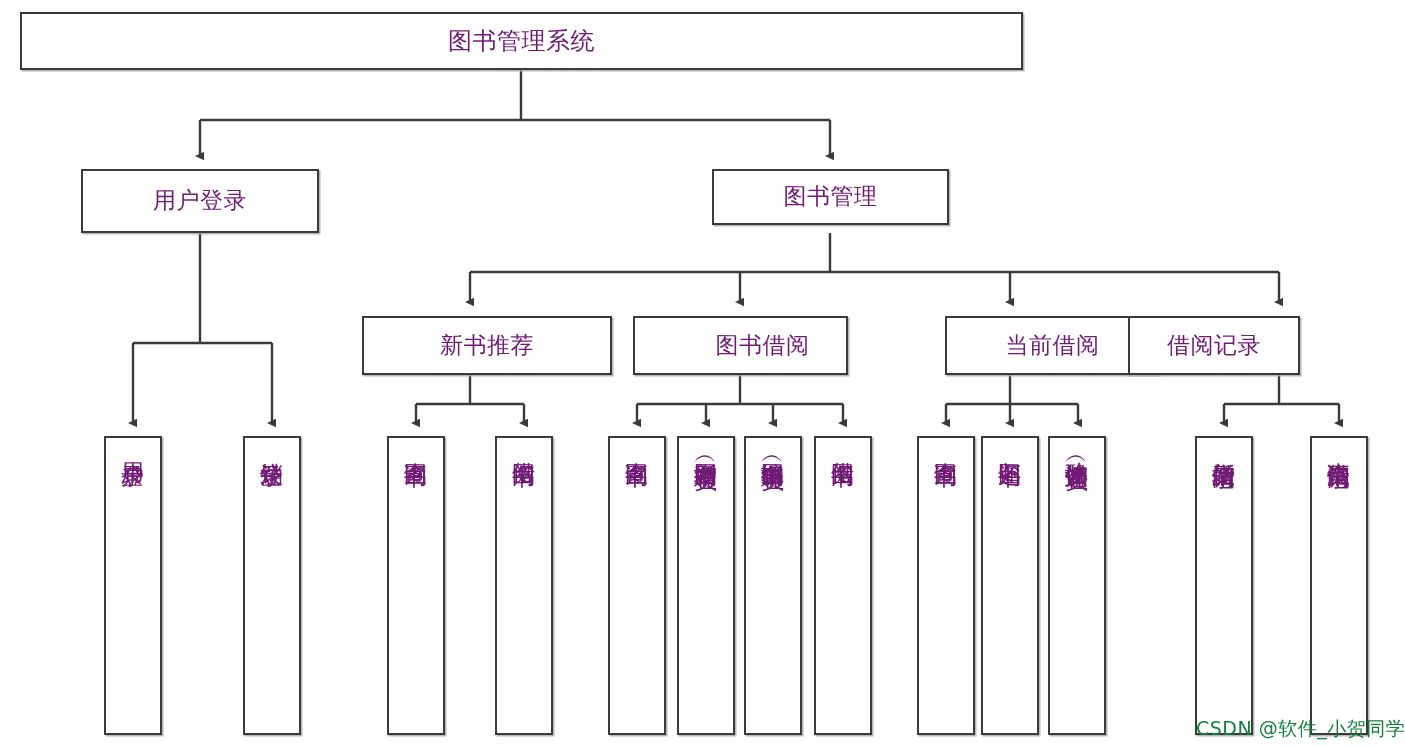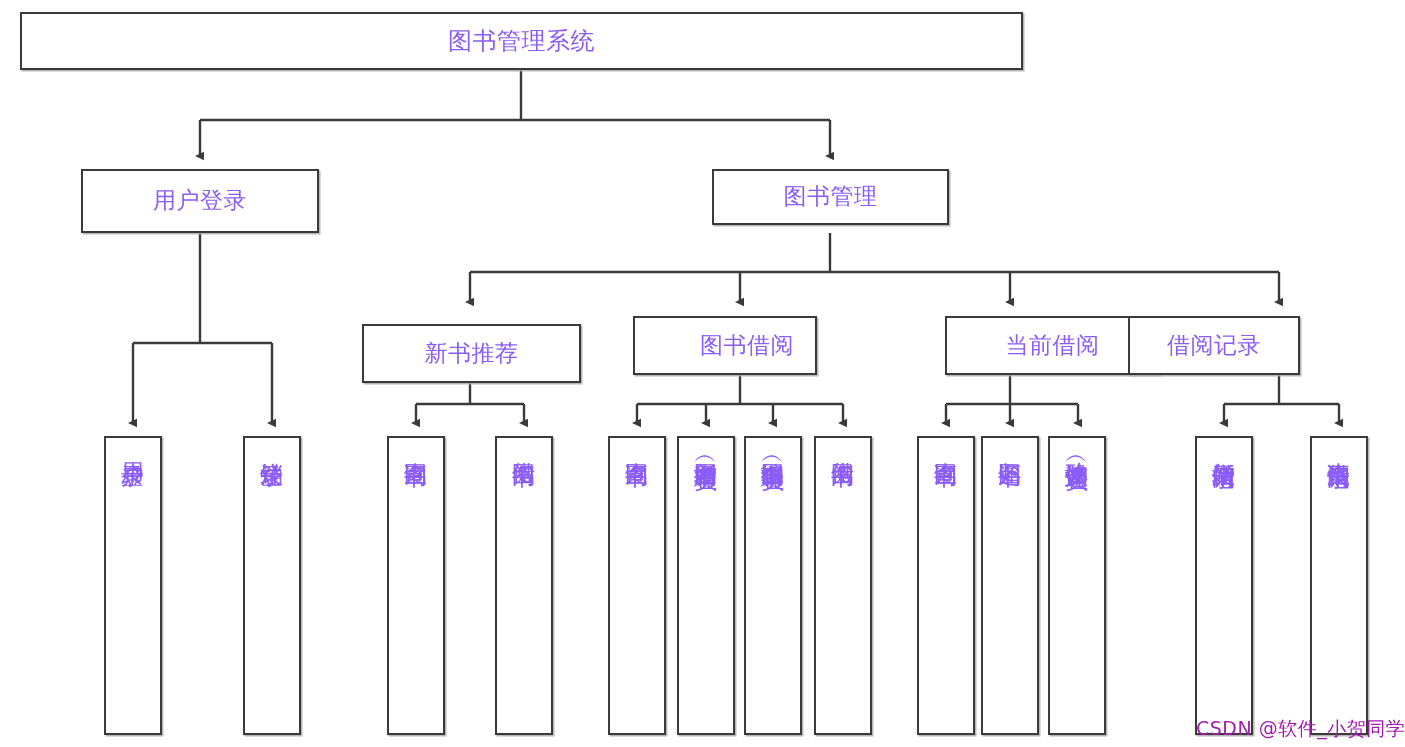"图书管理系统" .node { color: #8b5cf6 -> #701a75 }
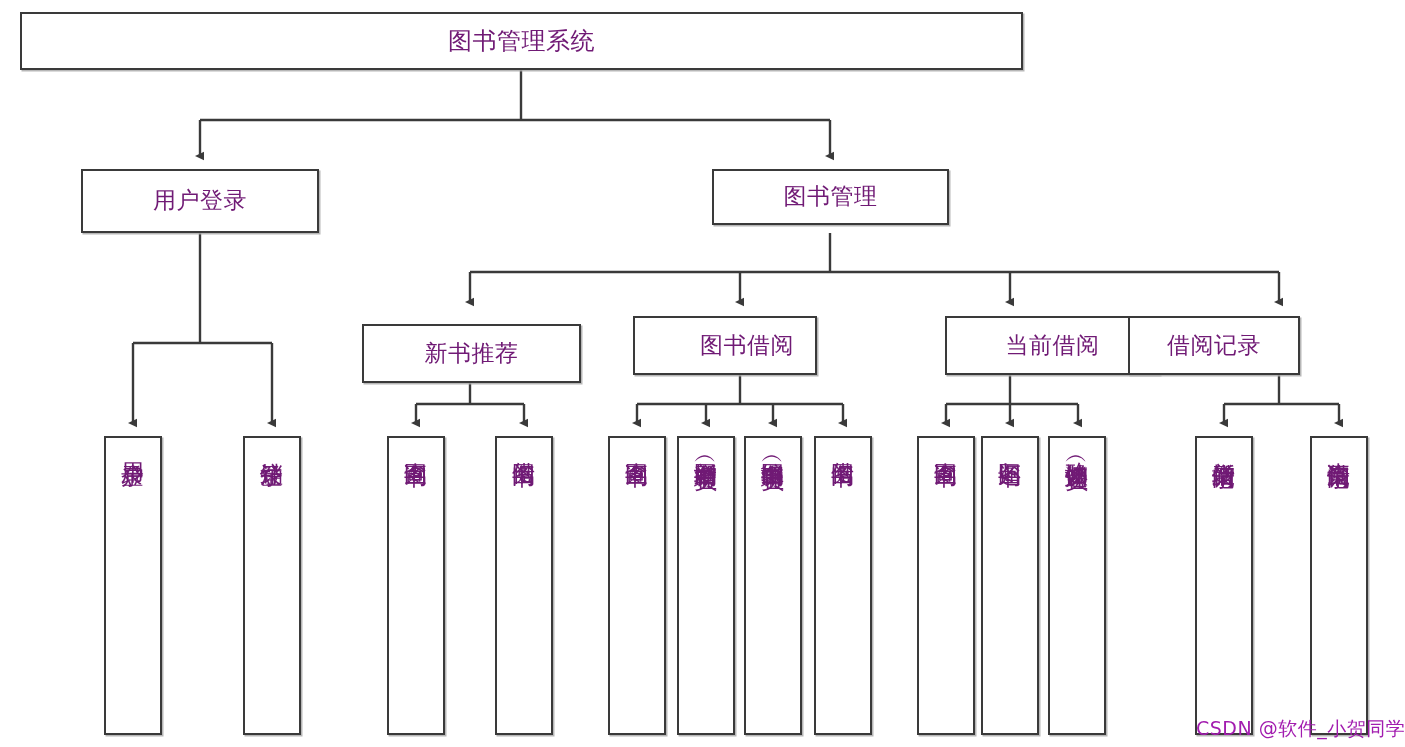"新书推荐" div.node { margin-top: 8px -> none; width: 219px -> 250px }
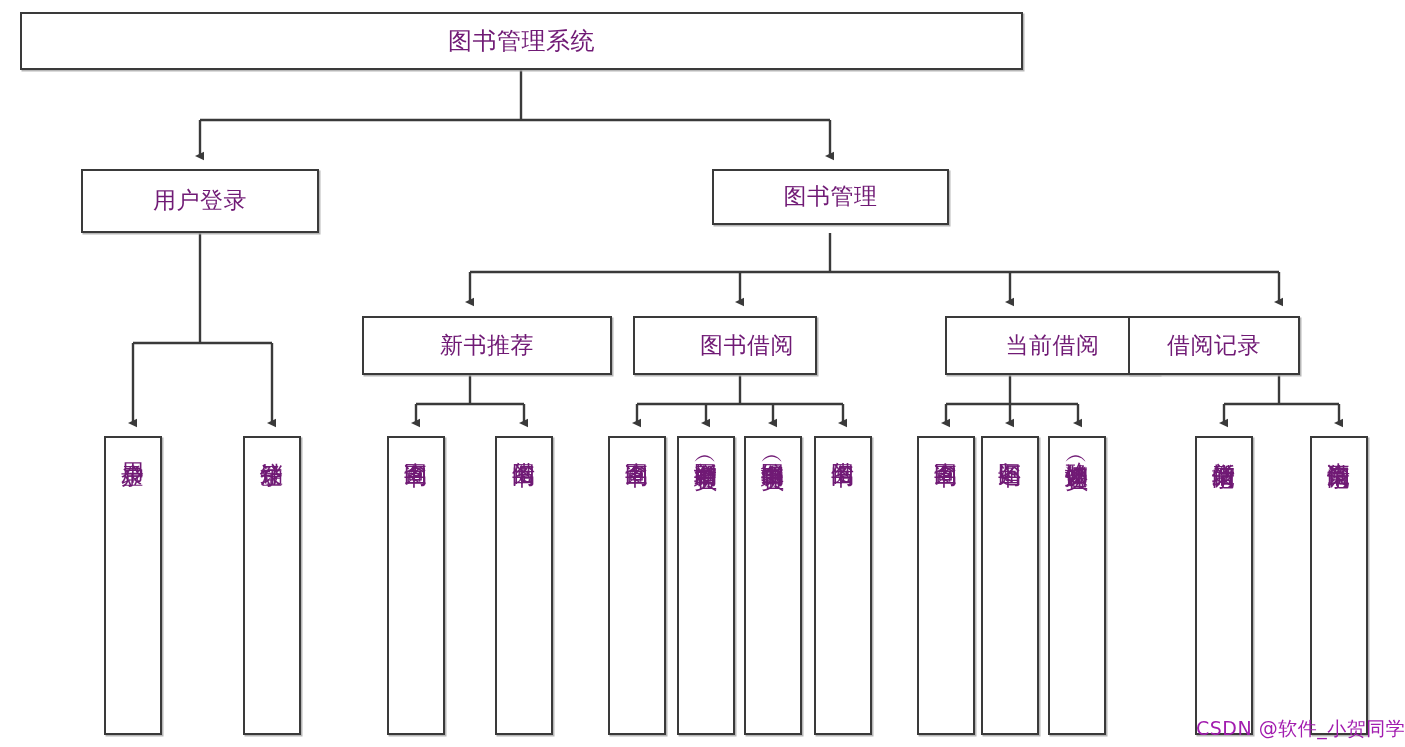"图书借阅" div.node { width: 184px -> 215px }
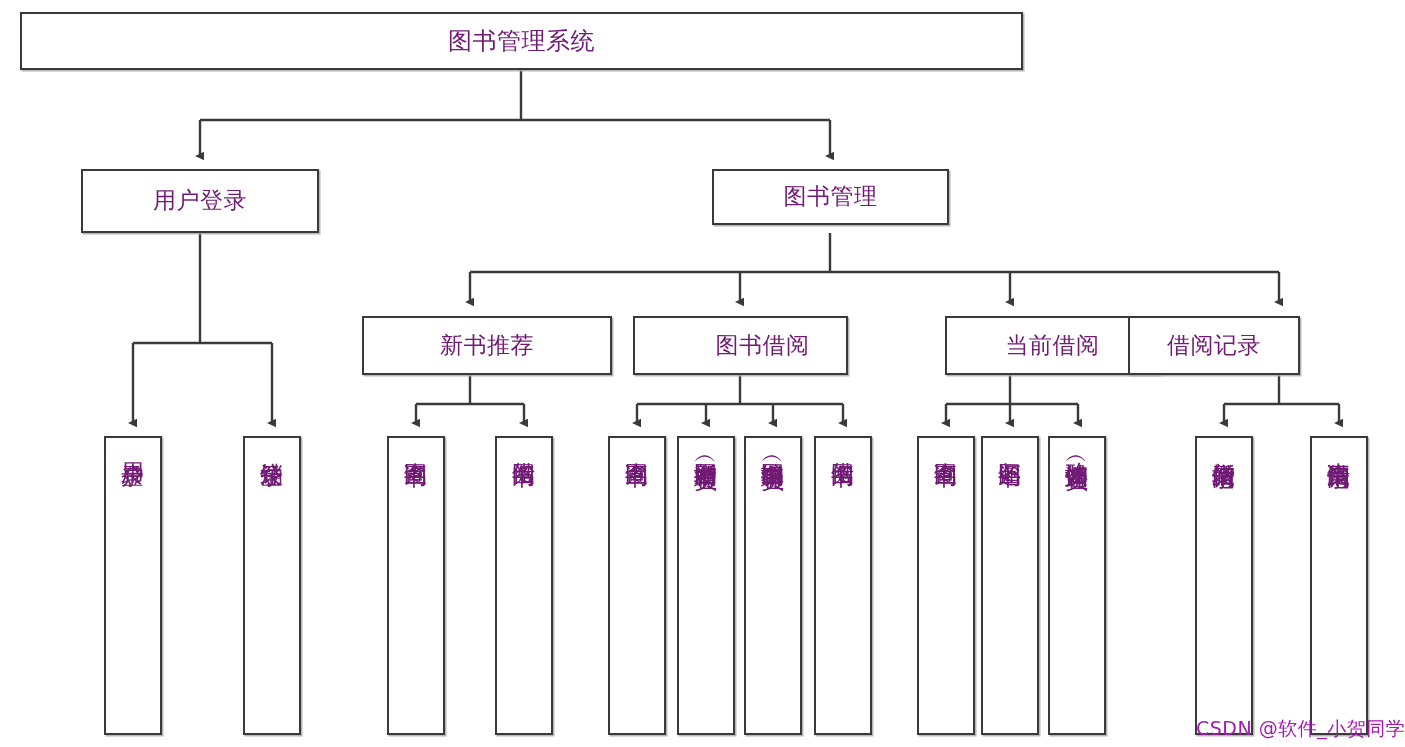"CSDN @软件_小贺同学" .watermark { color: #a21caf -> #15803d }
